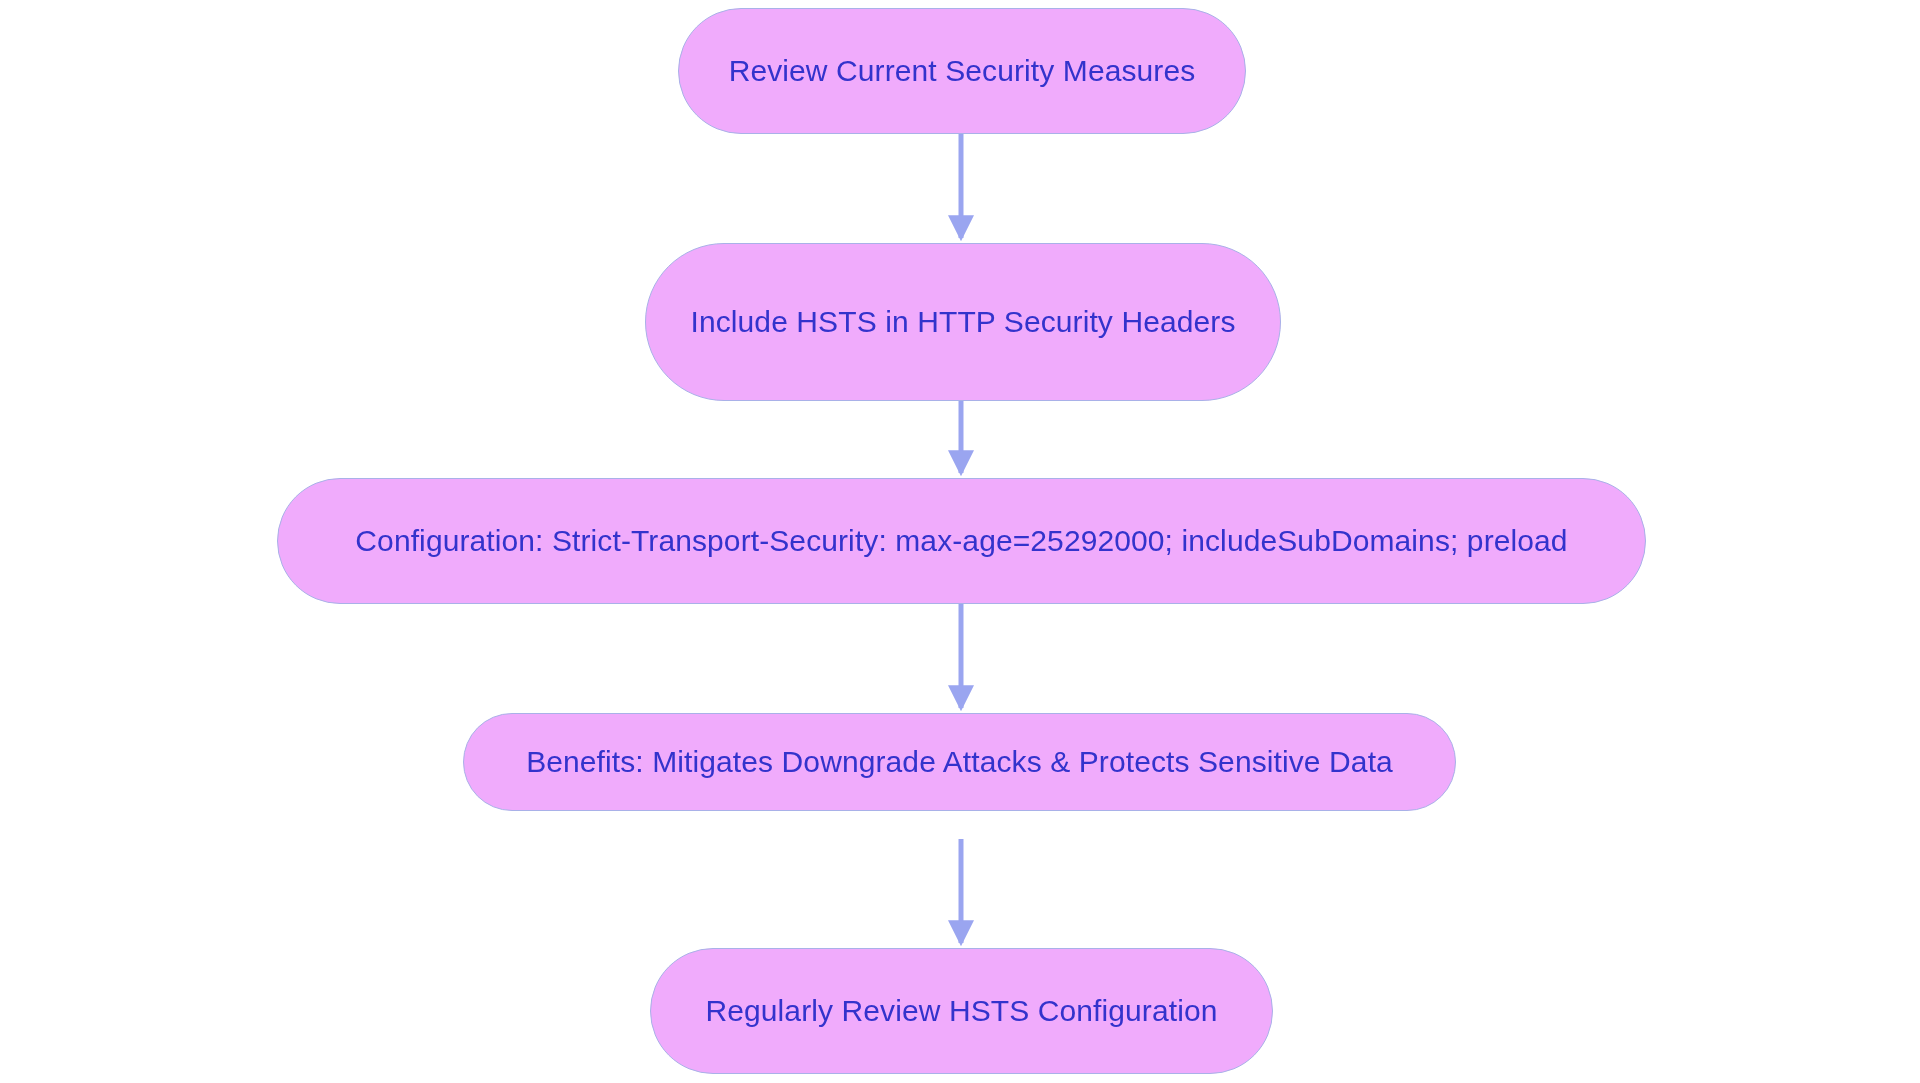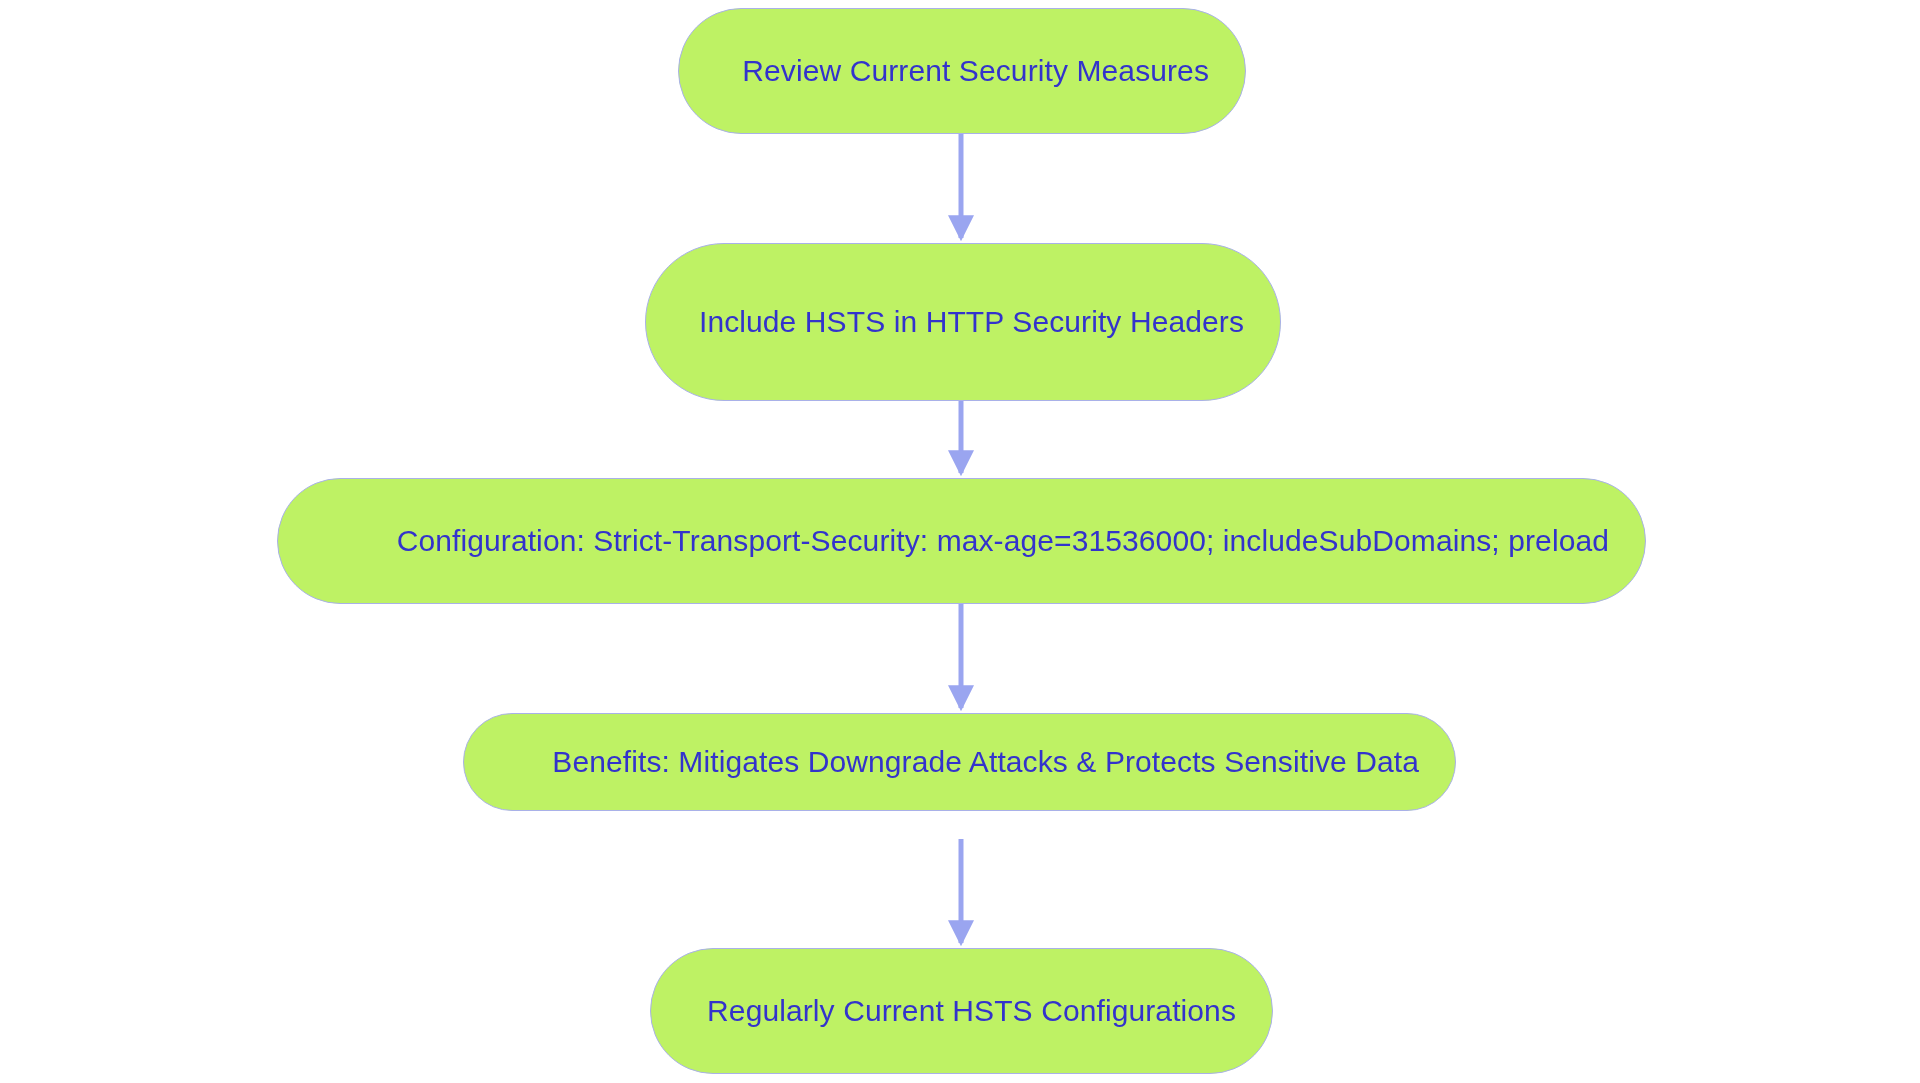"Review Current Security Measures" .node-box { background: #bef264 -> #f0abfc; justify-content: flex-end -> center }
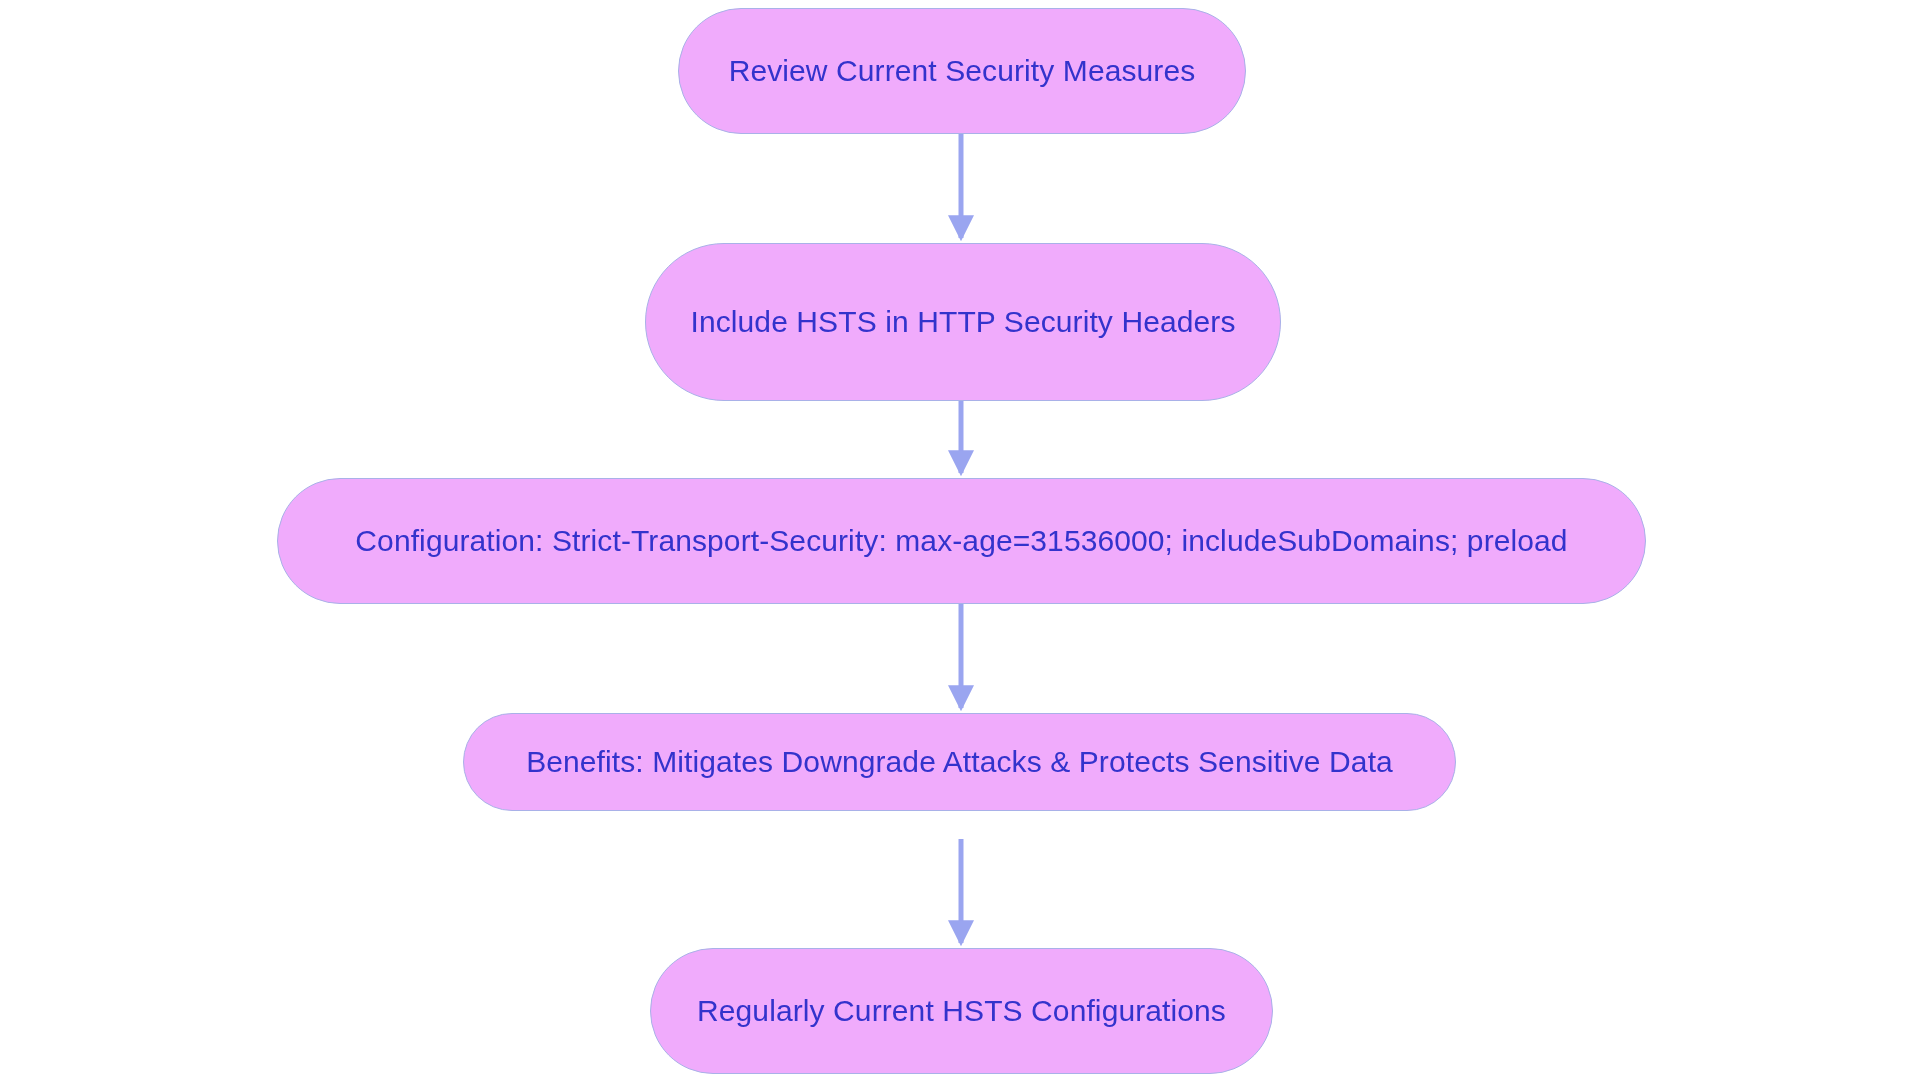"Configuration:" span.node-label { text: 31536000 -> 25292000 }
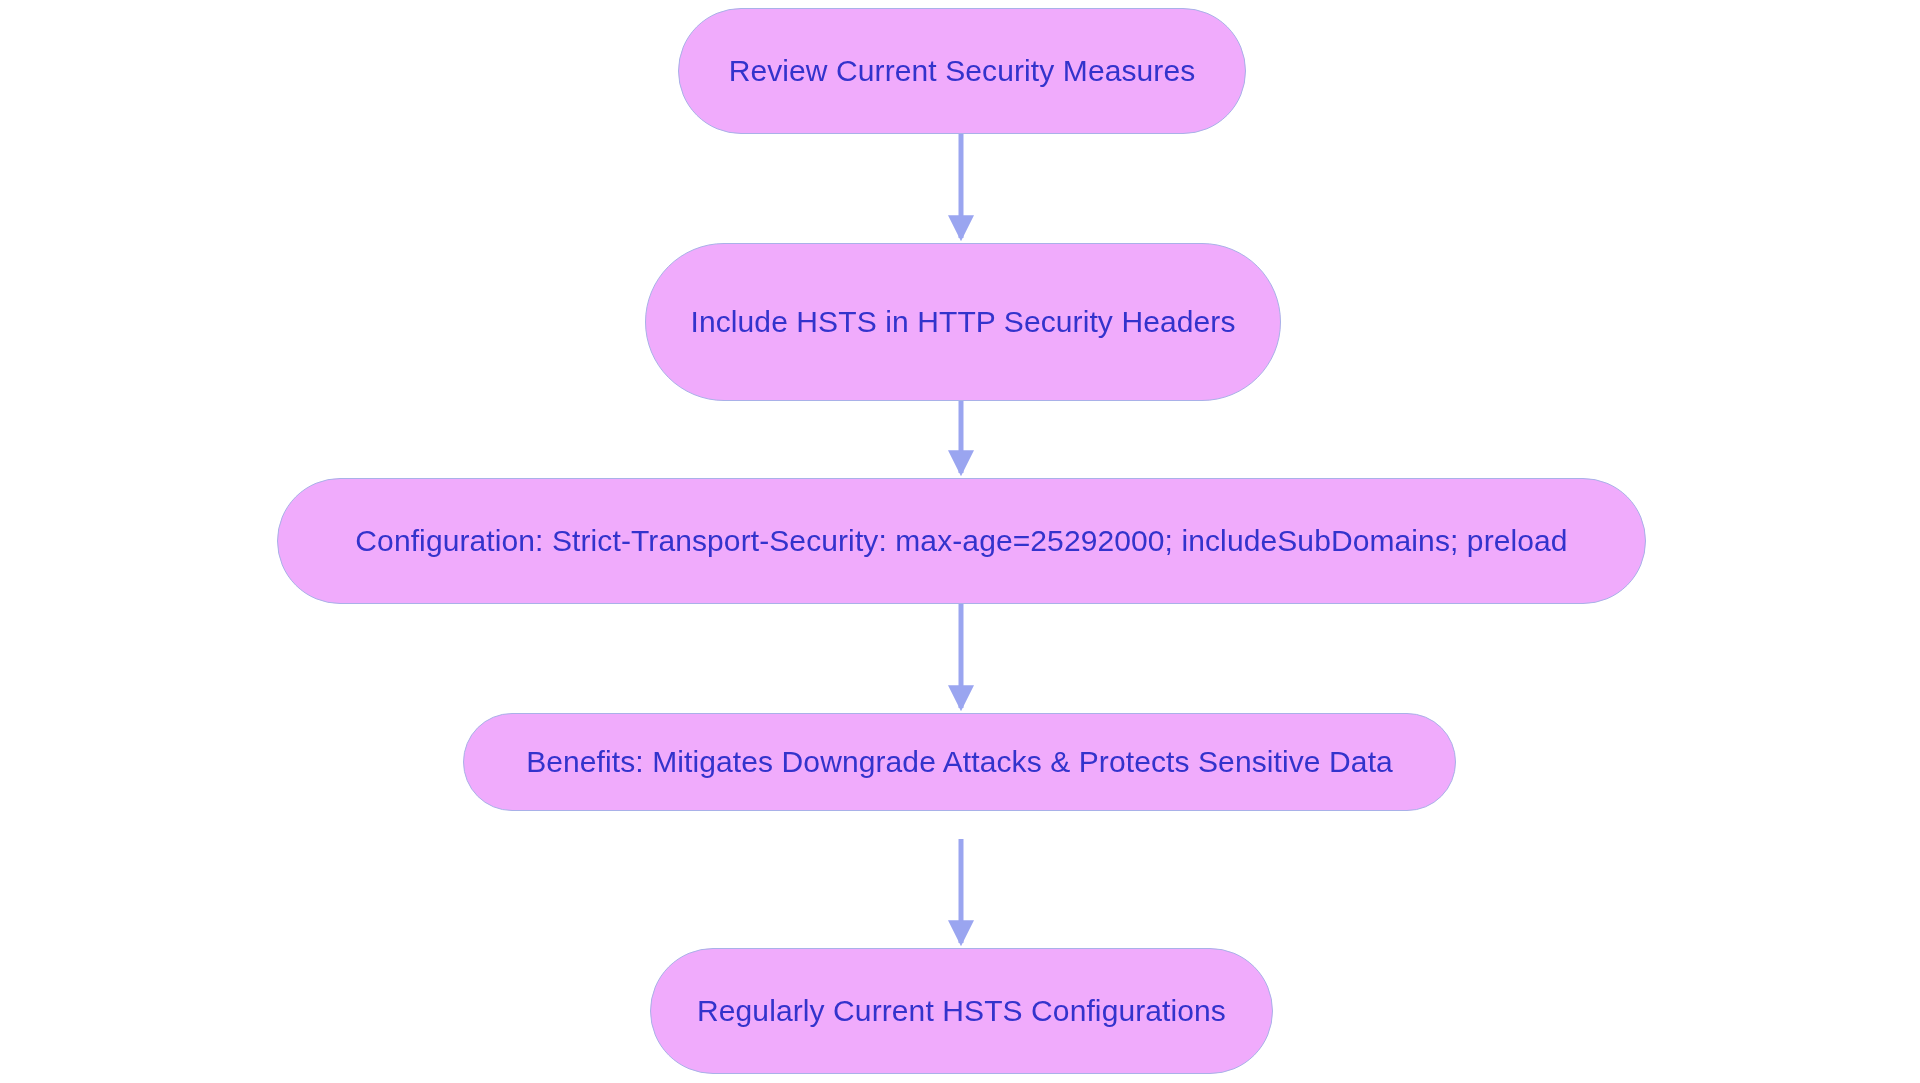"Regularly Current HSTS Configurations" span.node-label { text: Current HSTS Configurations -> Review HSTS Configuration }
